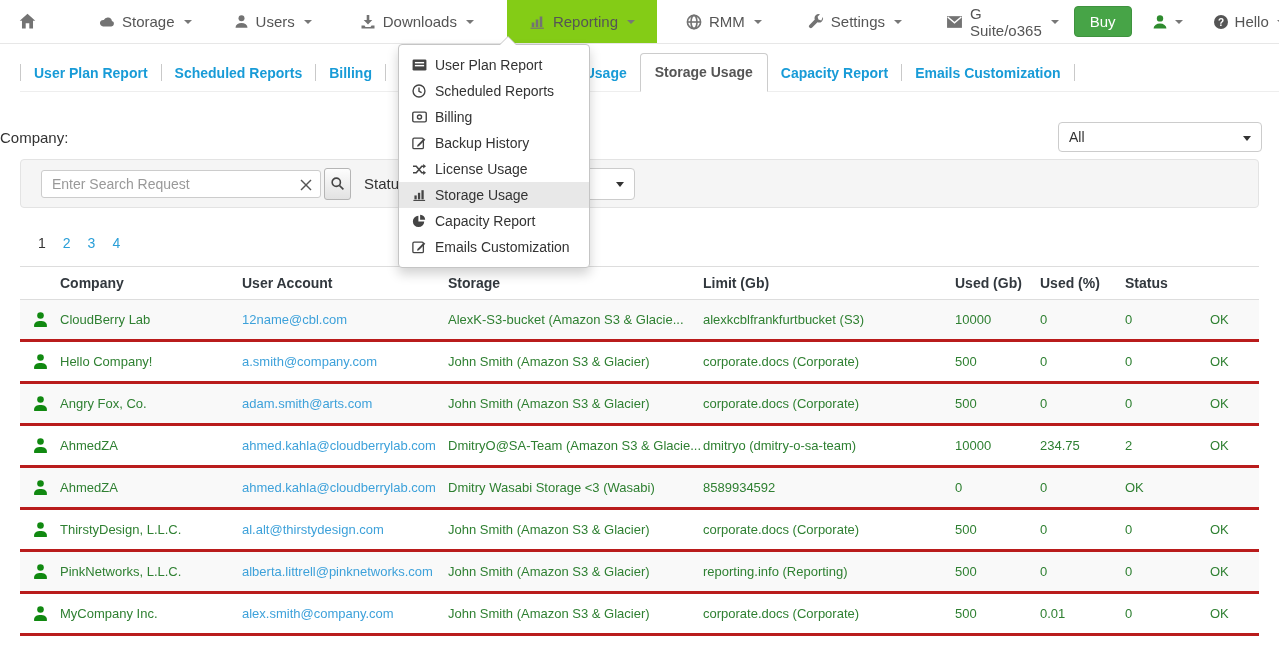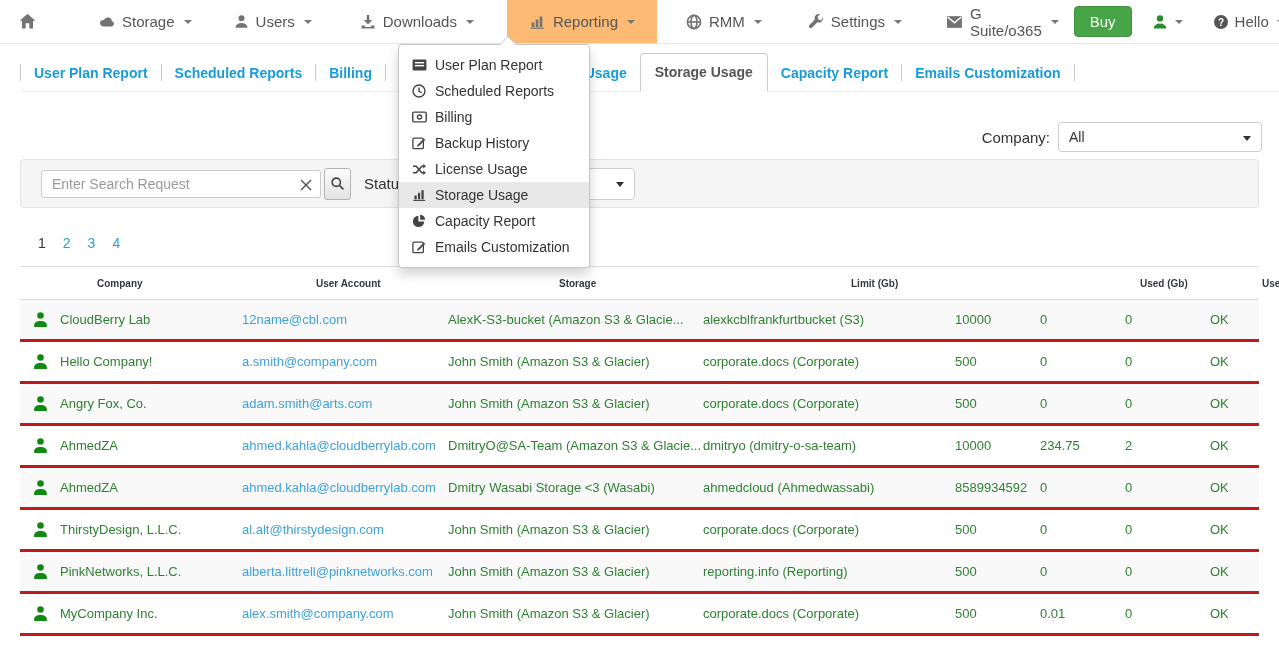"Reporting" .nav-item.active { background: #fdba74 -> #84cc16 }
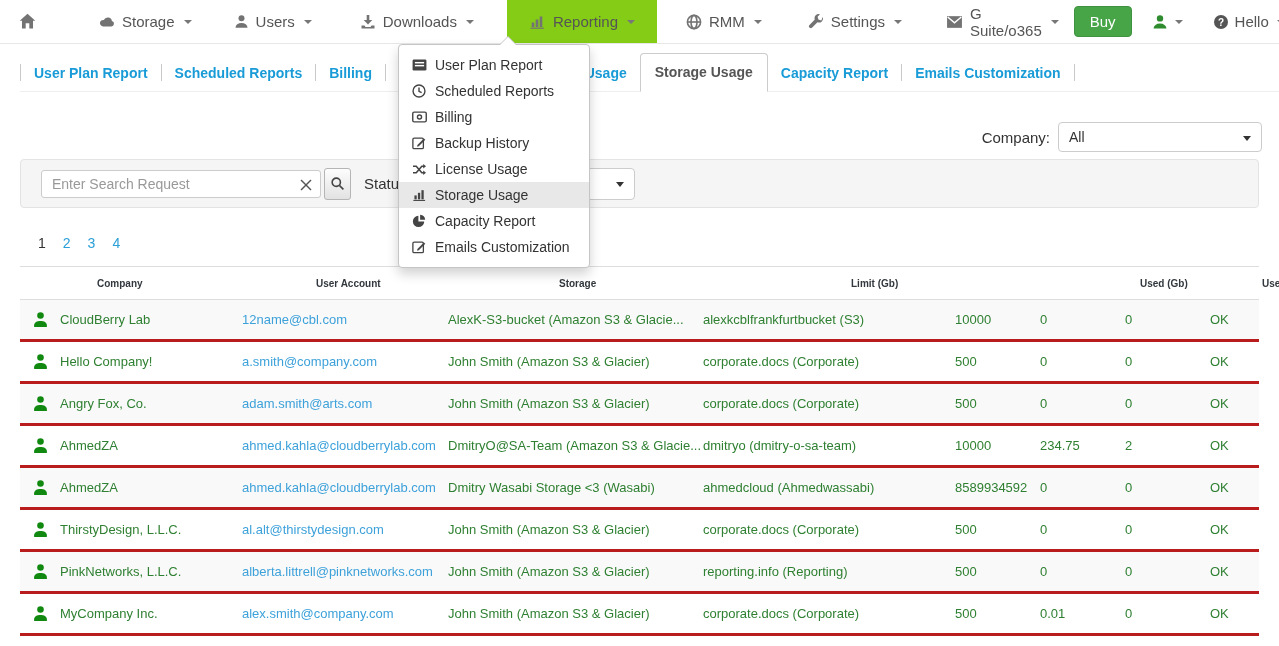"Company:" .company-row { justify-content: flex-end -> space-between }
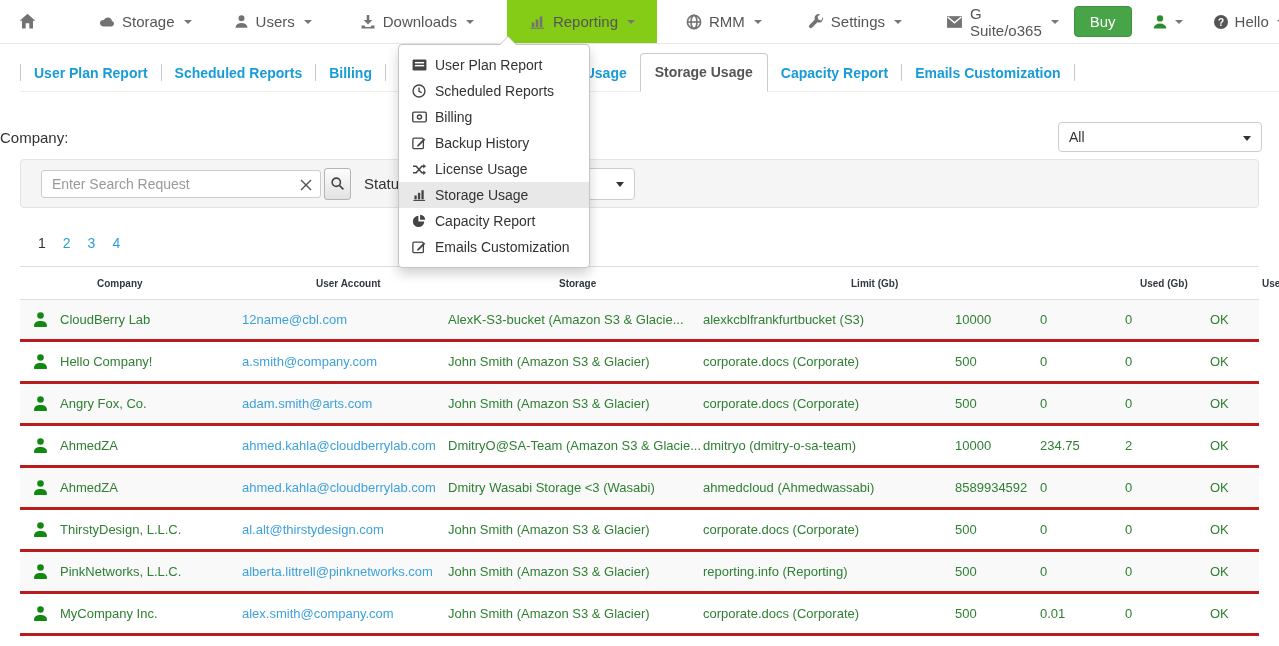"Company" .thead { font-size: 10px -> 14px; gap: 37px -> none }
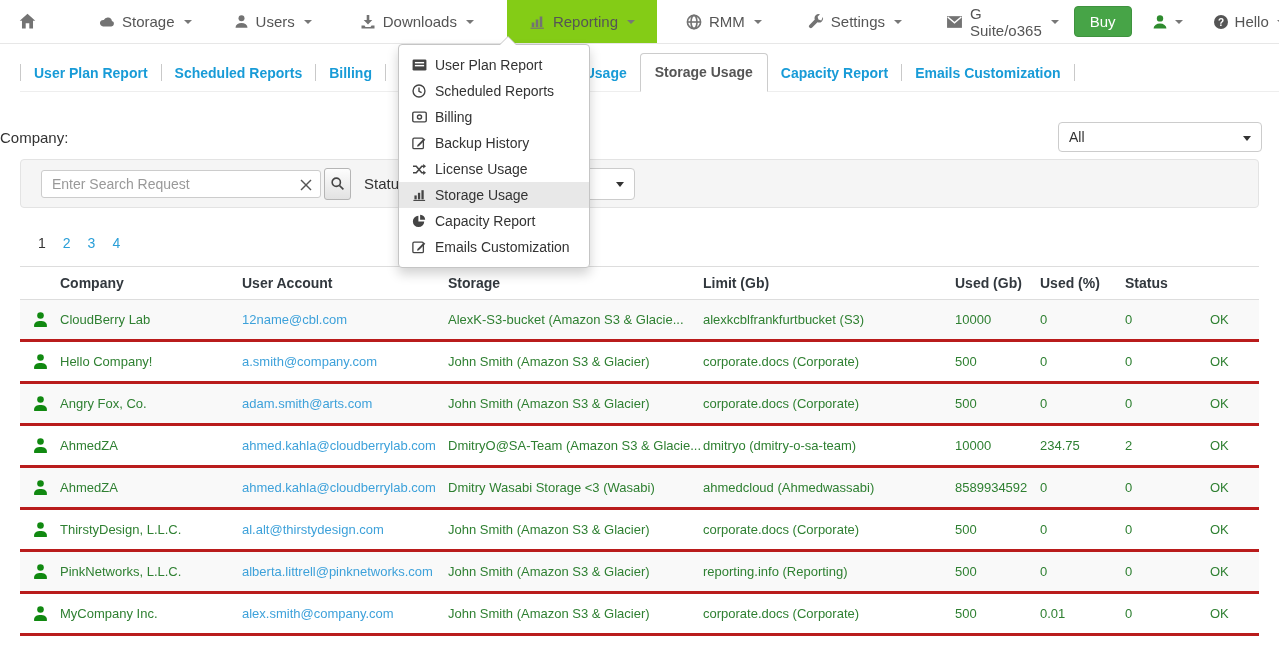"ahmedcloud (Ahmedwassabi)" span.cell-green { html: <span>ahmedcloud (Ahmedwassabi)</span> -> none }
